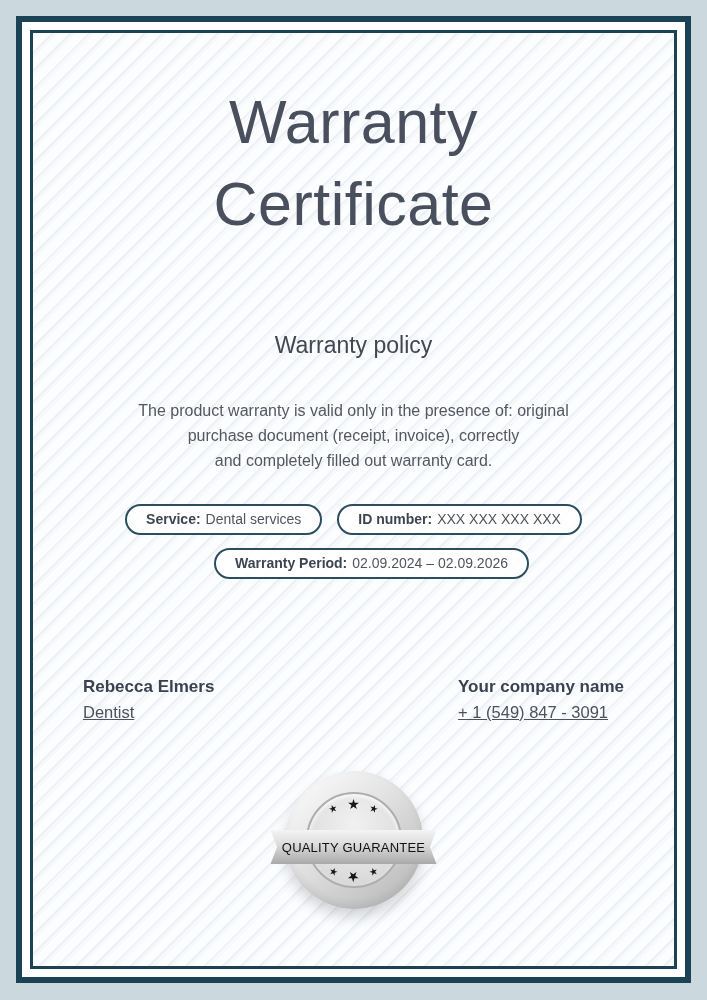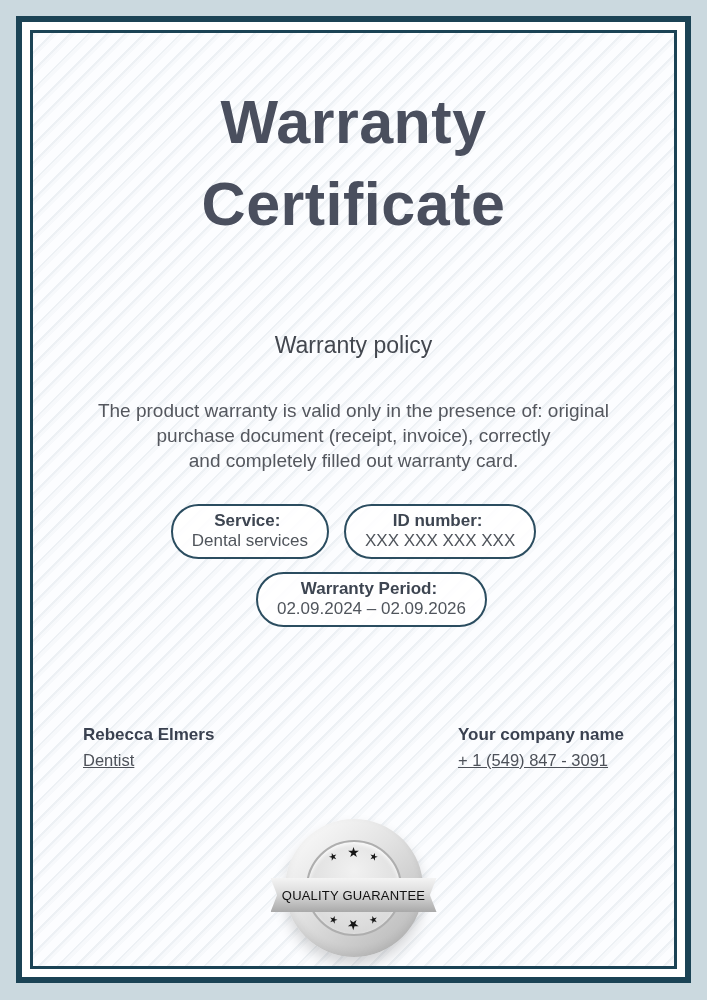"Warranty" .title { font-weight: 700 -> 400 }
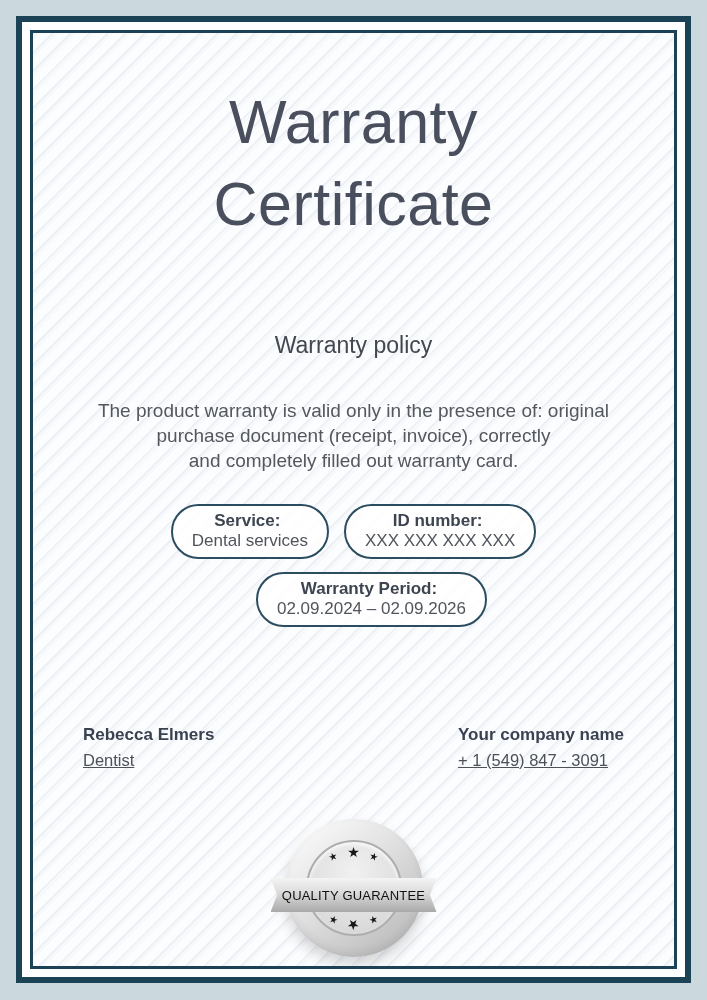"The product warranty is valid" .policy-text { font-size: 19px -> 16px }
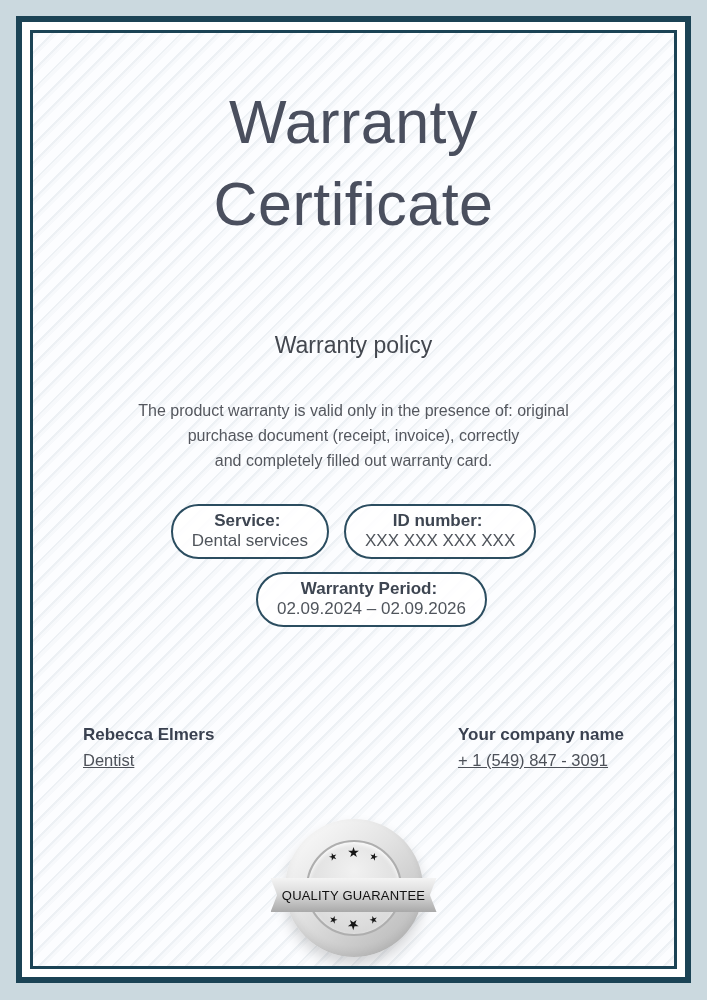"Service:" .pill { flex-direction: column -> none; font-size: 17px -> 14px }
